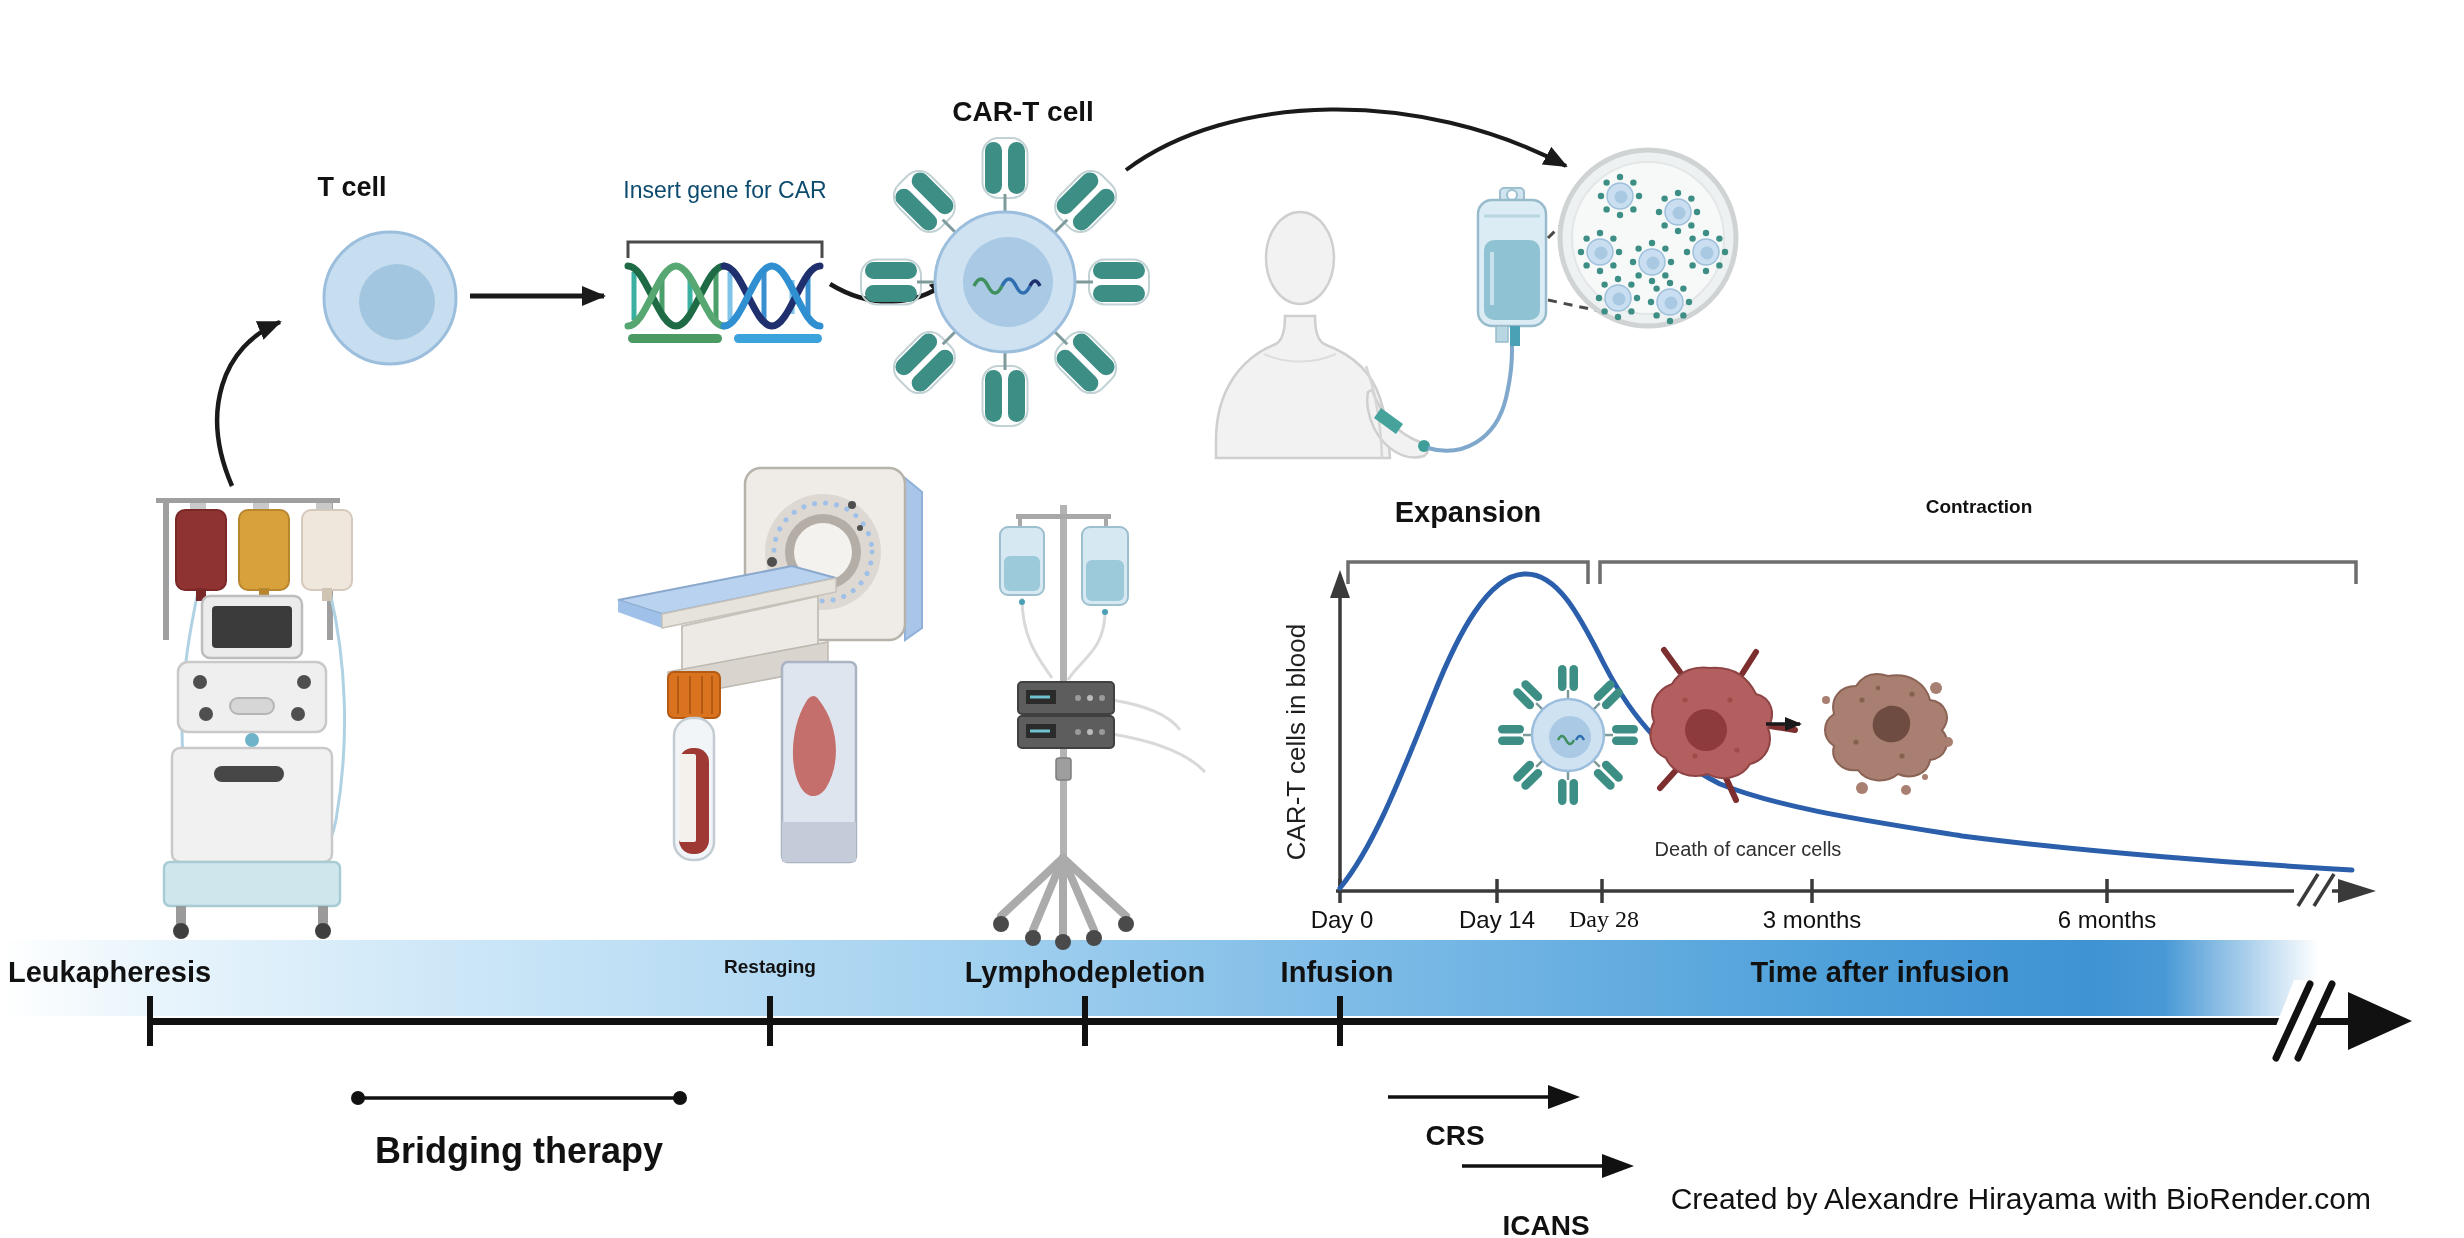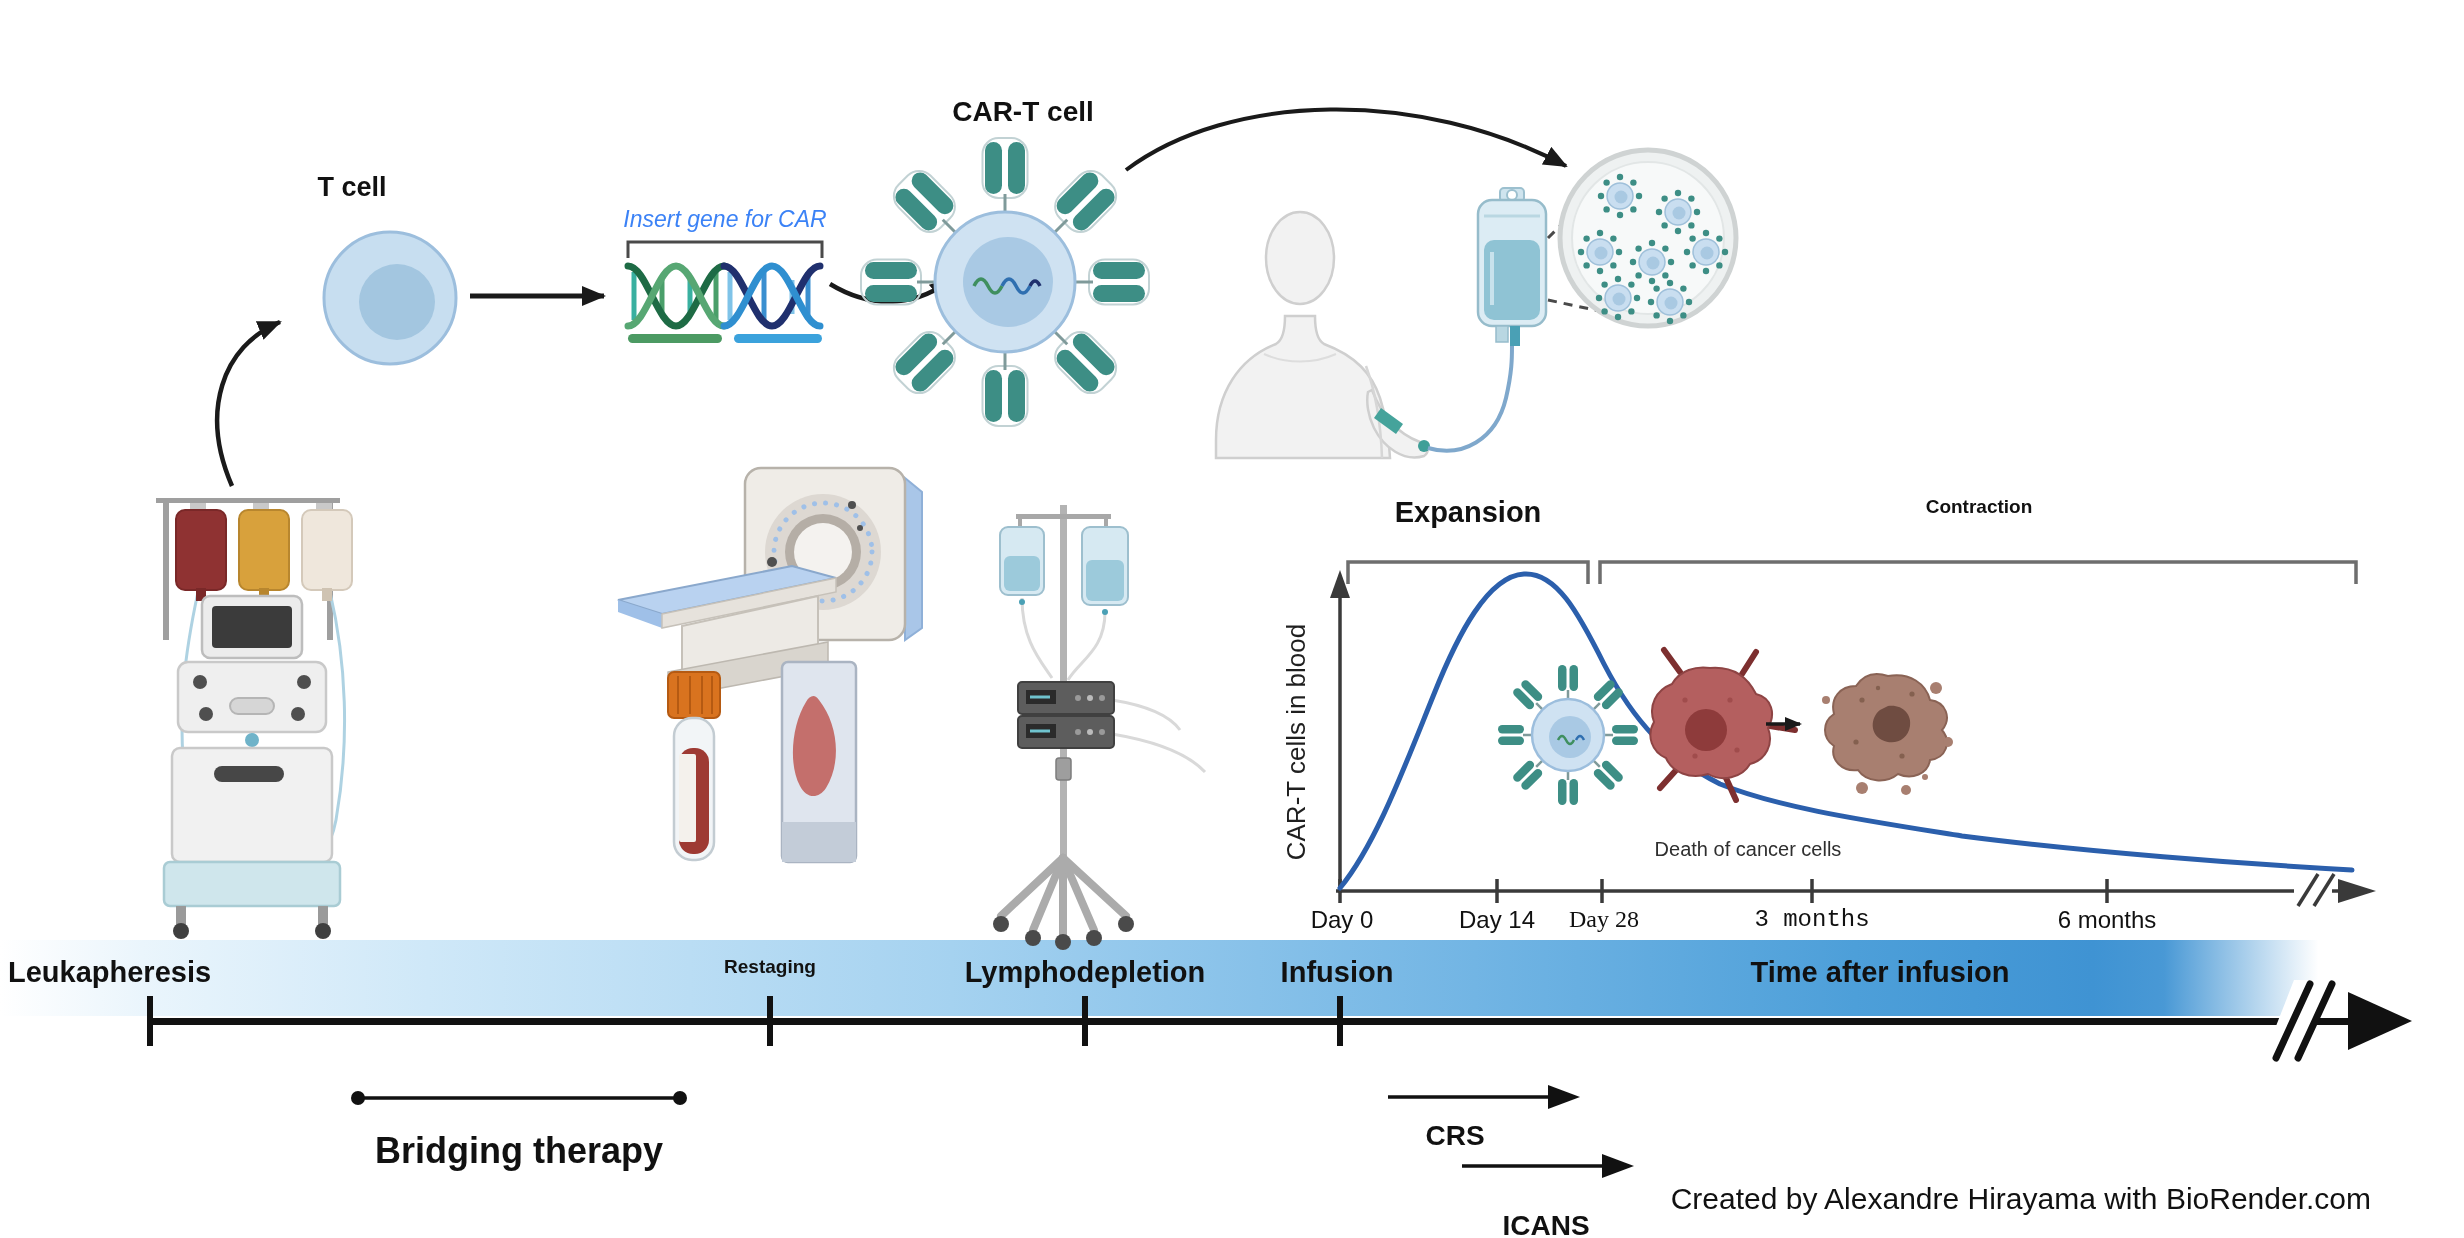"Insert gene for CAR" div.lbl { color: #3b82f6 -> #0c4a6e; font-style: italic -> none; top: 206px -> 177px }
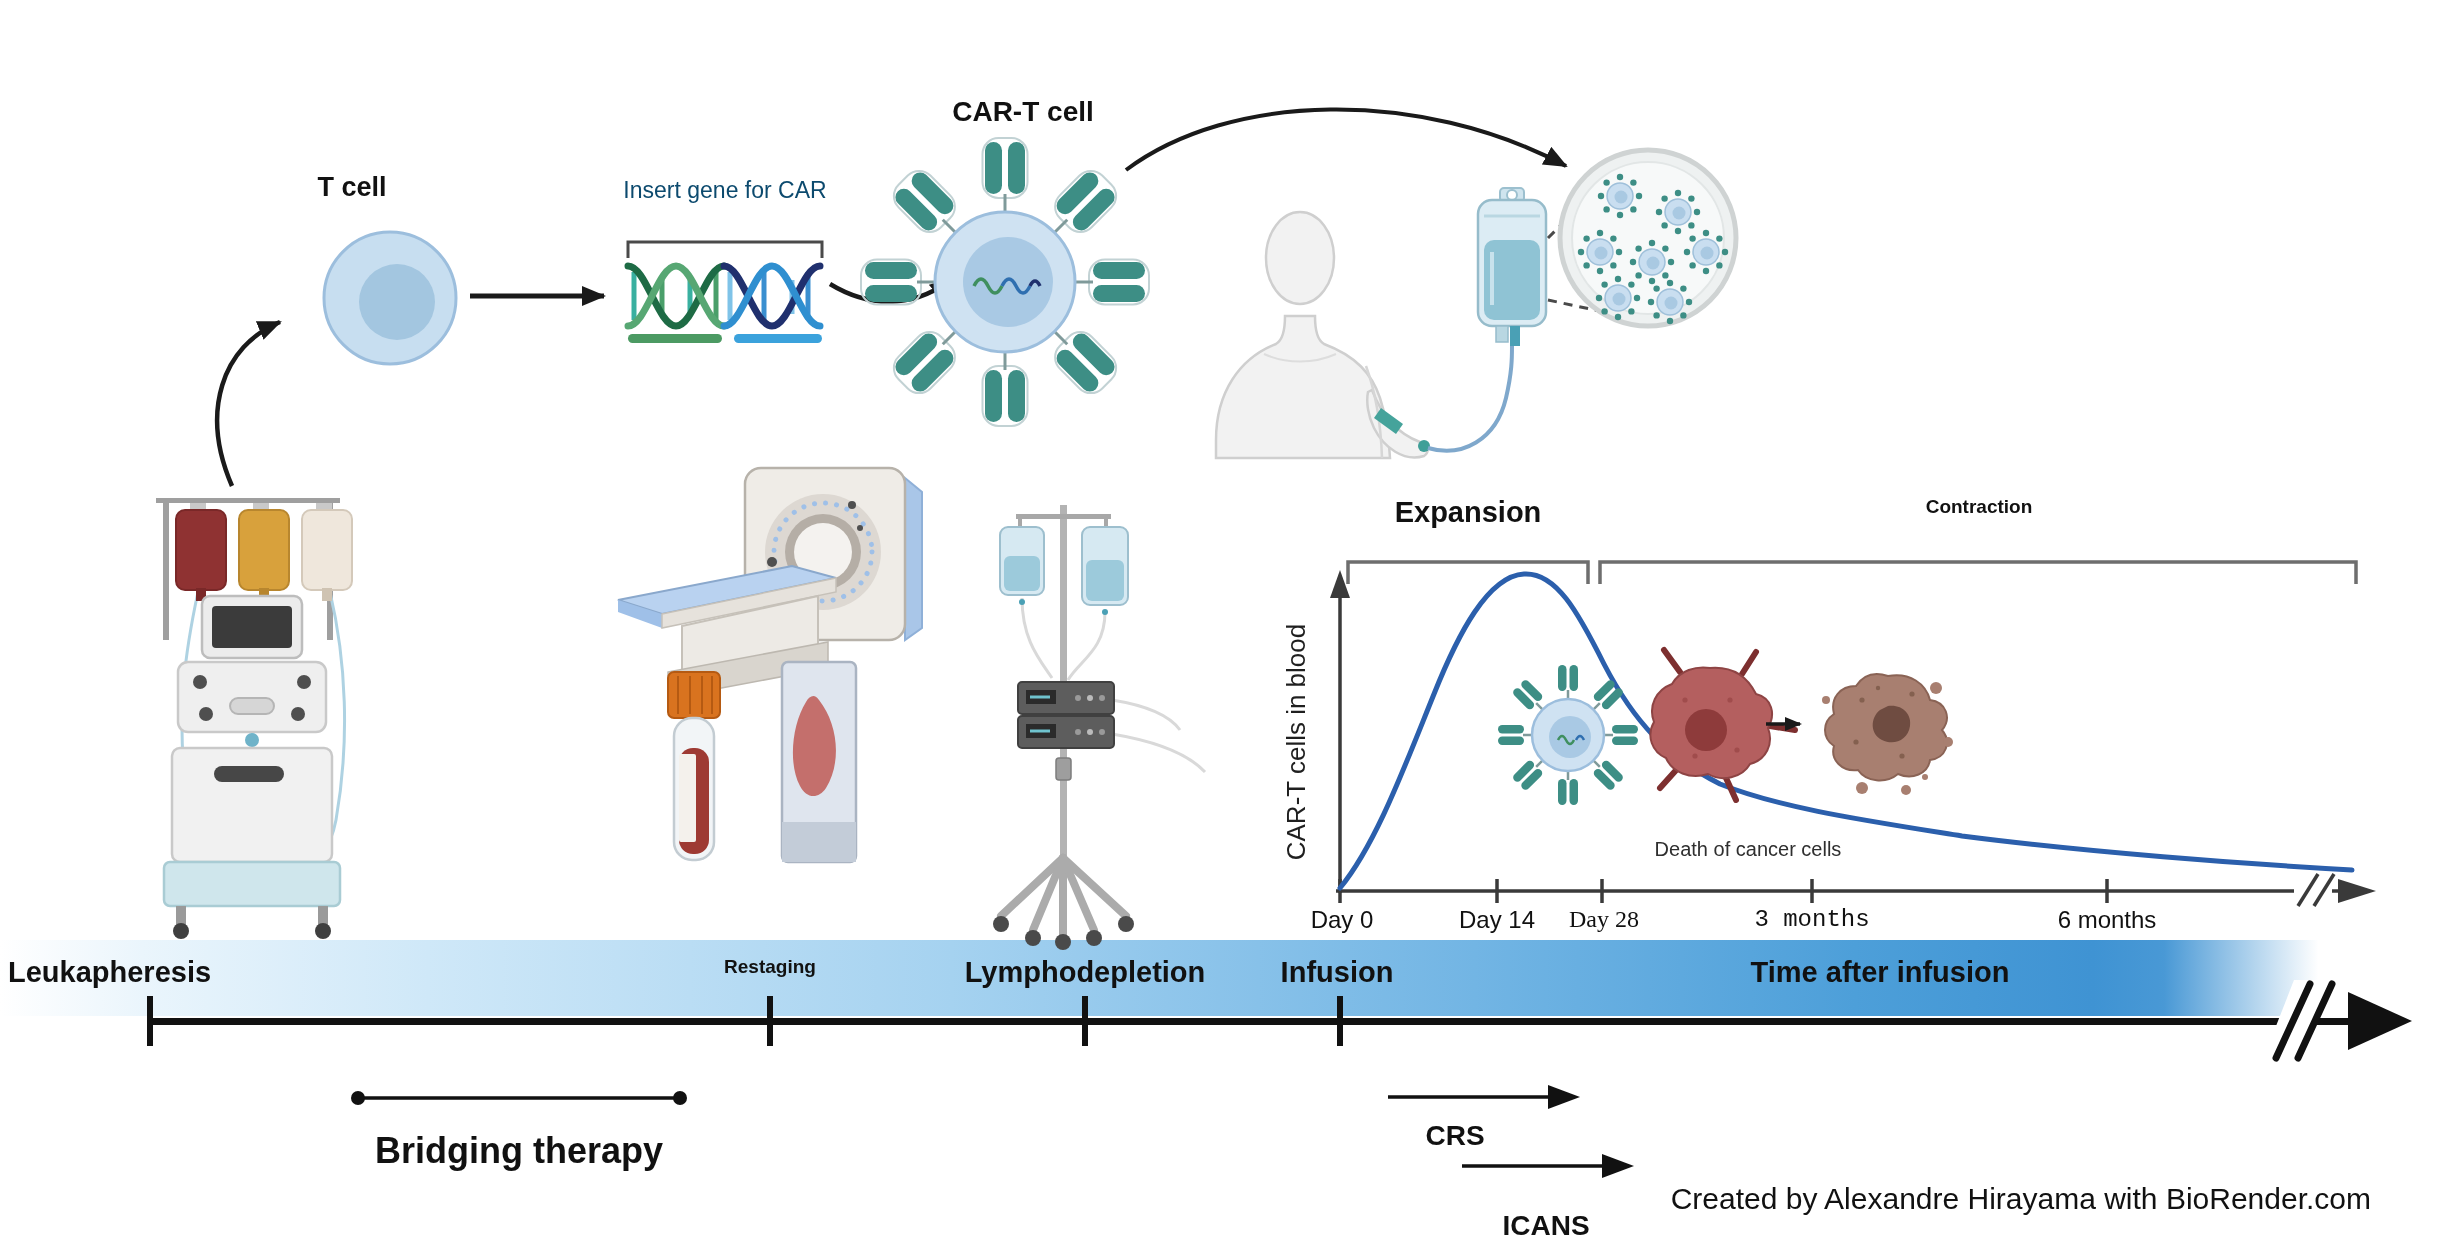"3 months" div.lbl { font-family: Liberation Mono, monospace -> none }
